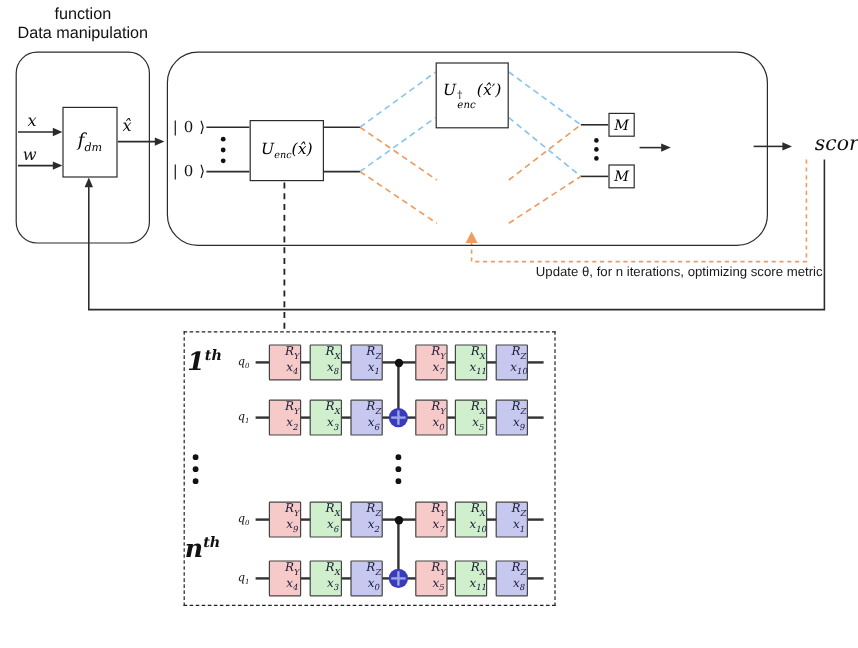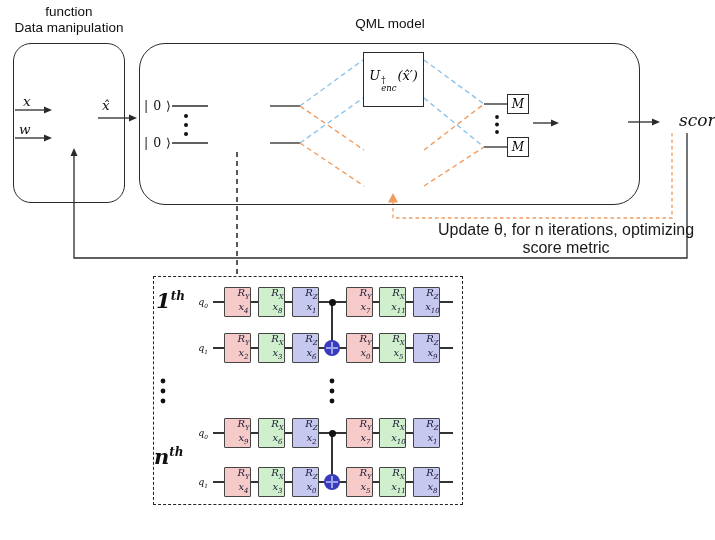"QML model" div.qml-title { html: <div>QML model</div> -> none }
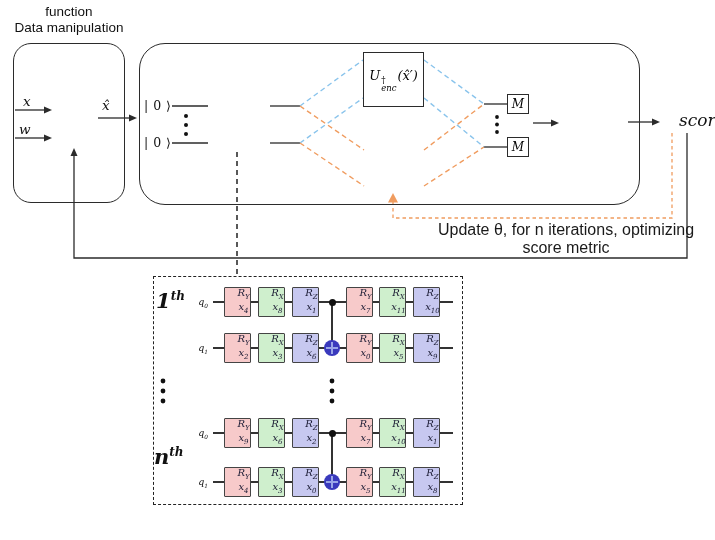"fdm" div.box { html: none -> <div> <span><span>f</span><sub>dm</sub></span> </div> }
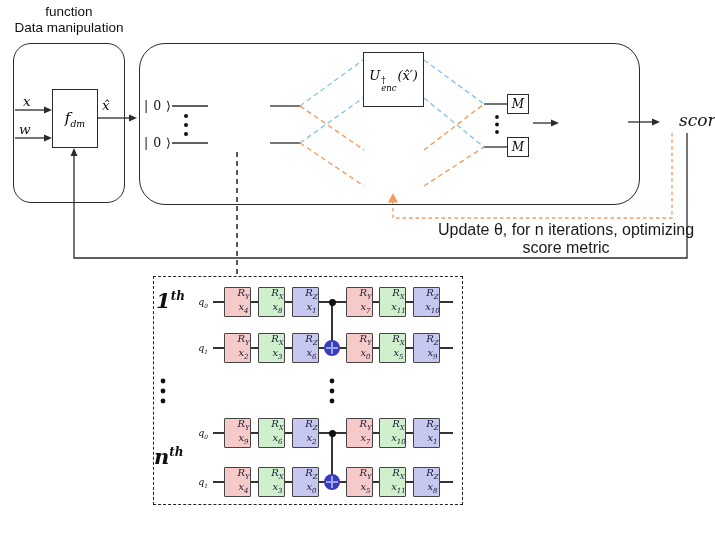"Uenc(x̂)" div.box { html: none -> <div> <span><span>U</span><sub>enc</sub><span>(x̂)</span></span> </div> }
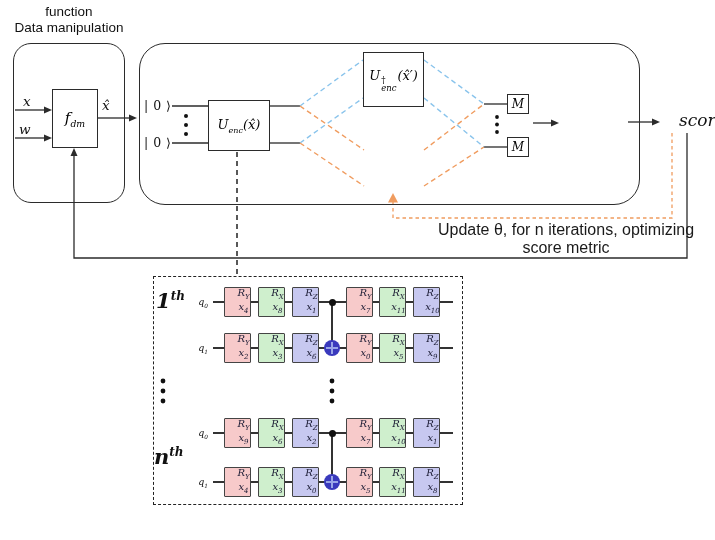"Update θ, for n iterations," .fb-text { font-size: 16px -> 11px }
